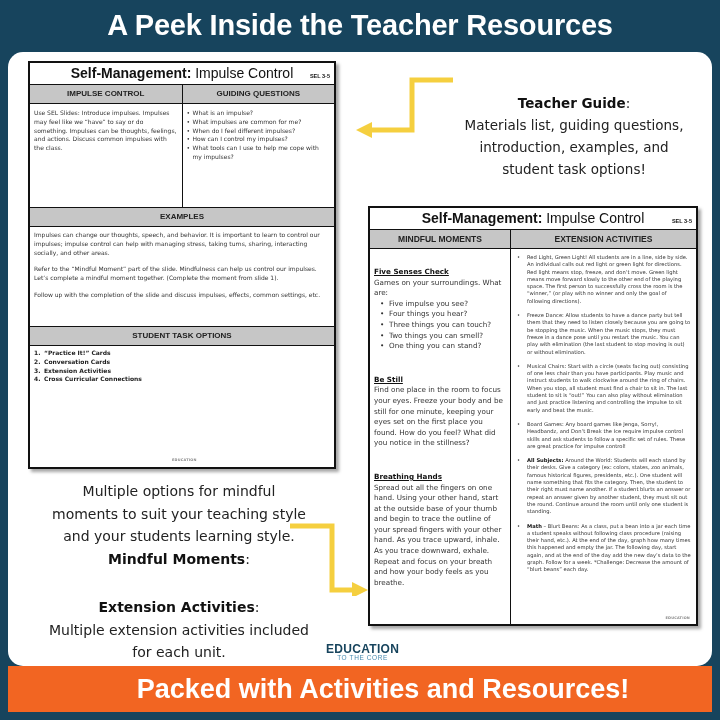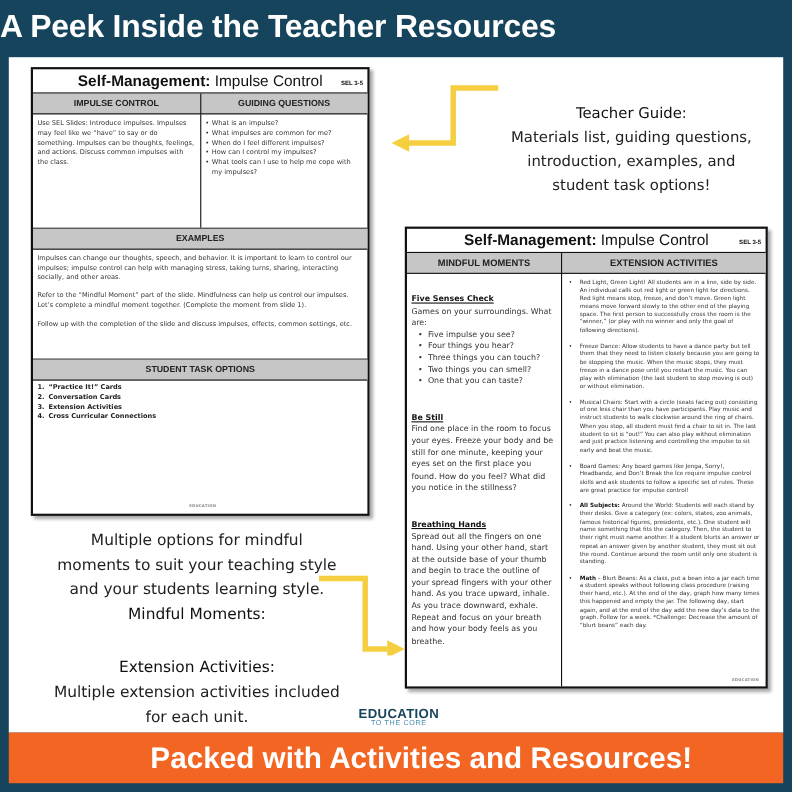"A Peek Inside the Teacher" .top-title { text-align: none -> center }
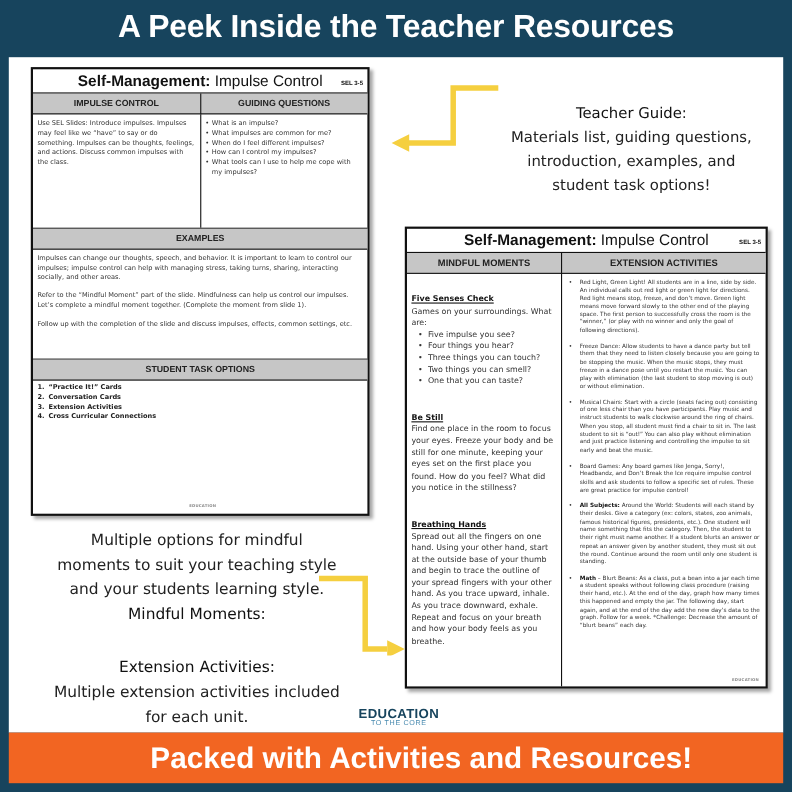"Self-Management: Impulse Control" .canvas { border-radius: none -> 15px }
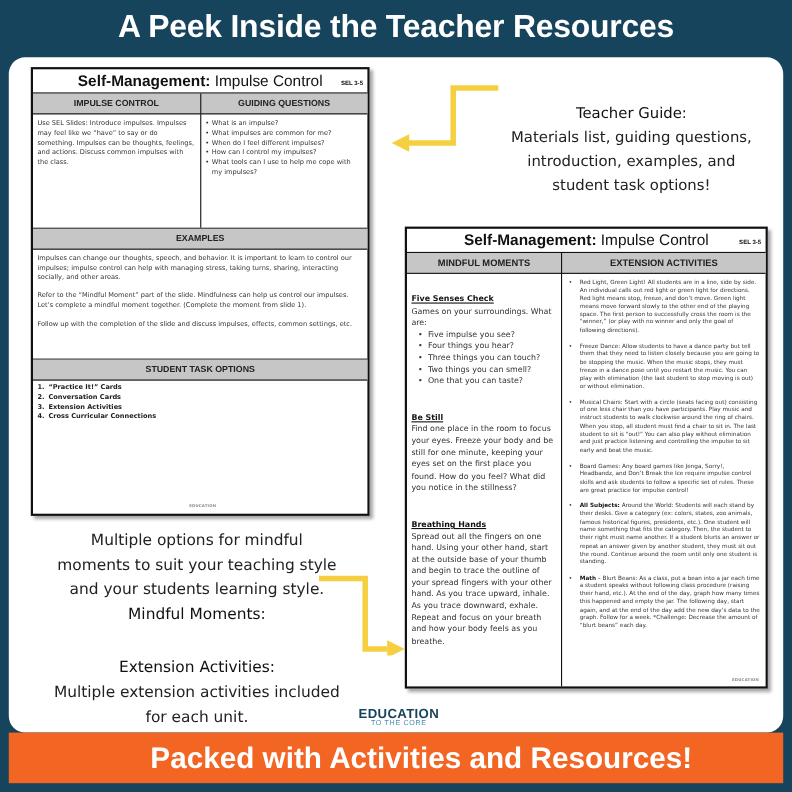"Teacher Guide" .callout .ch { font-weight: normal -> bold }
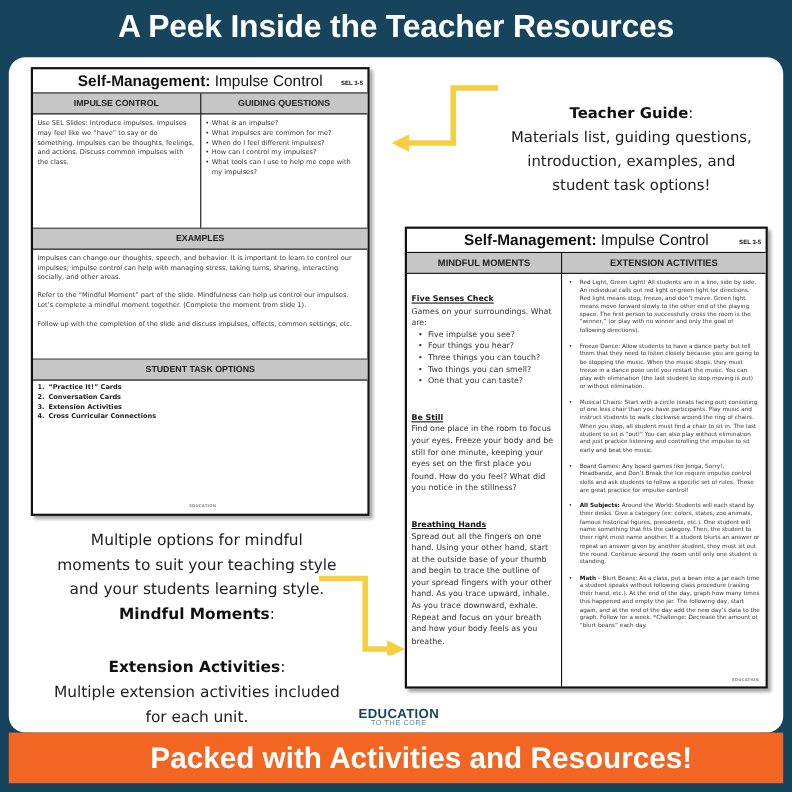"One that you can taste?" li { text: that you can taste -> thing you can stand }
